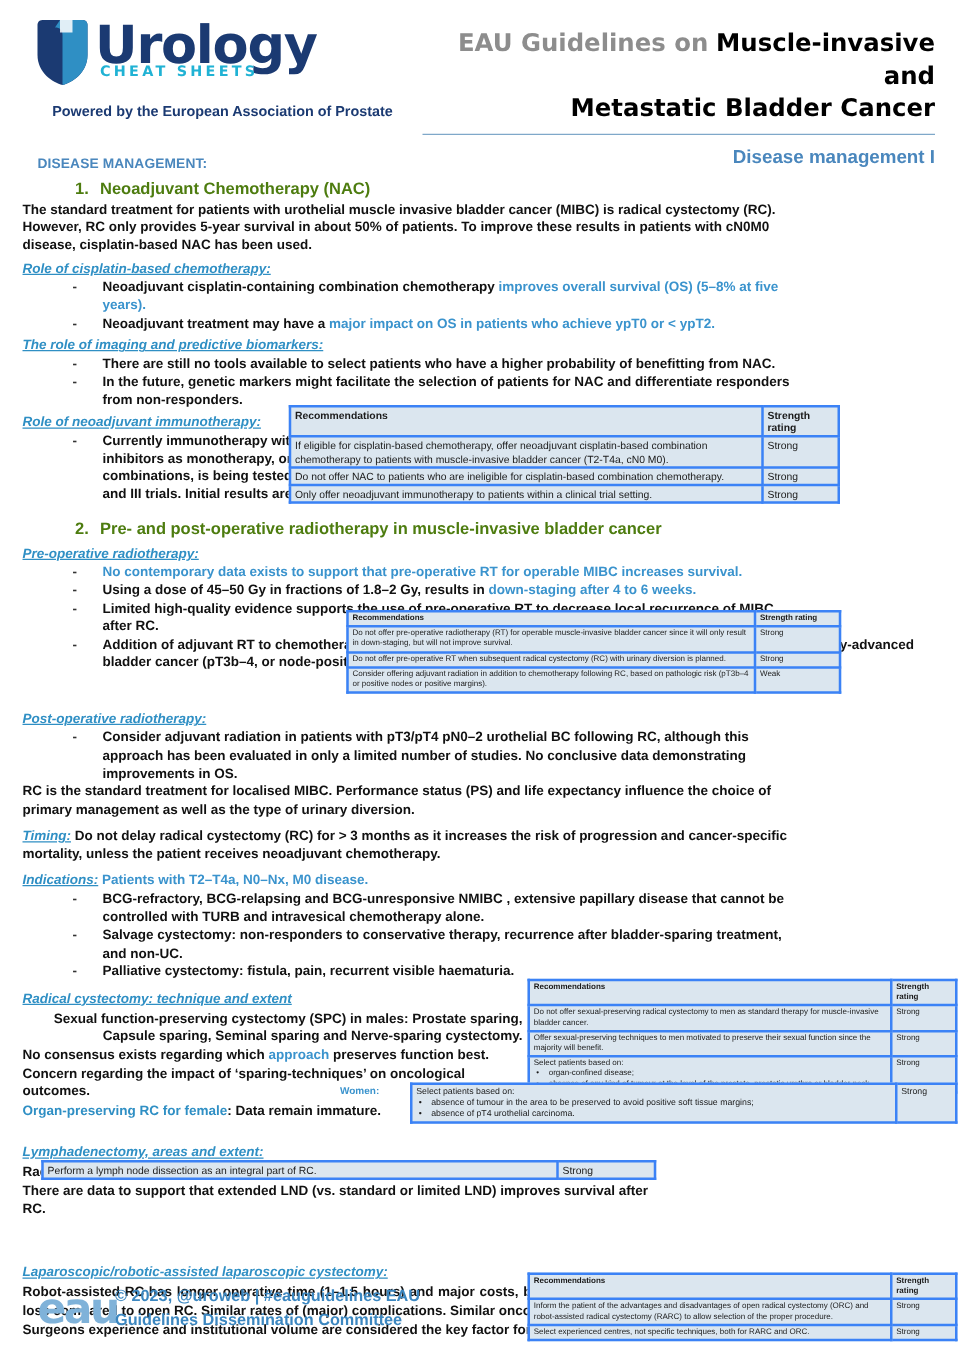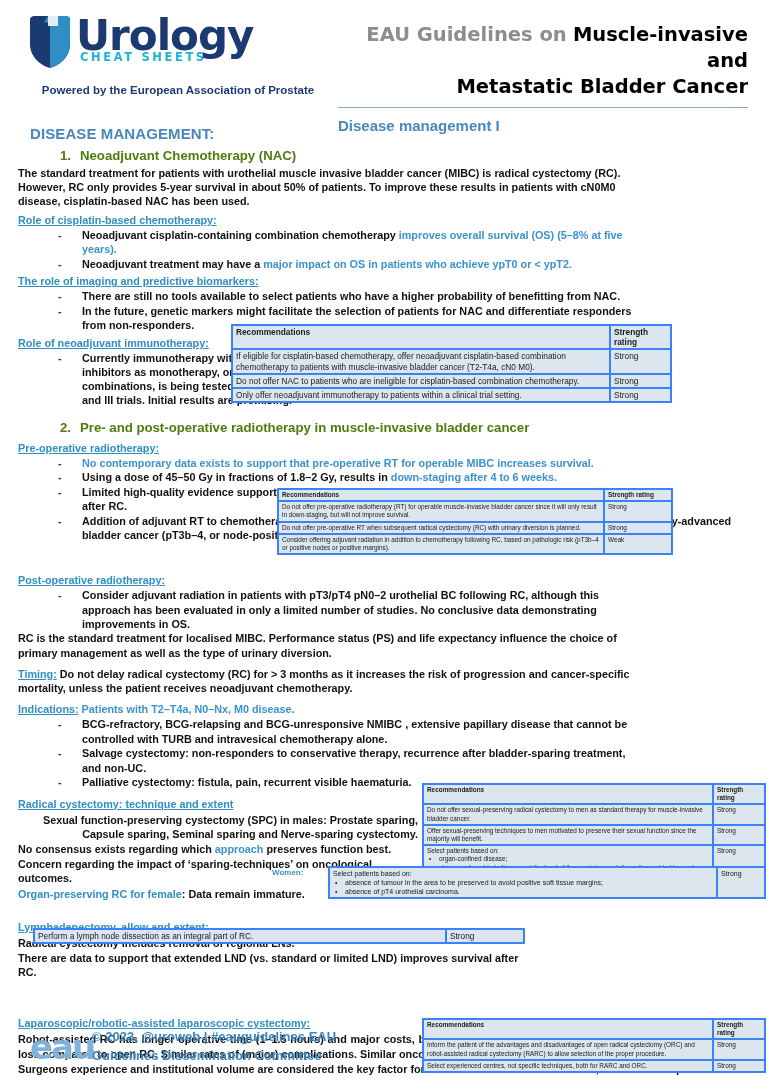"DISEASE MANAGEMENT:" .sec-head { font-size: 15px -> 11px }
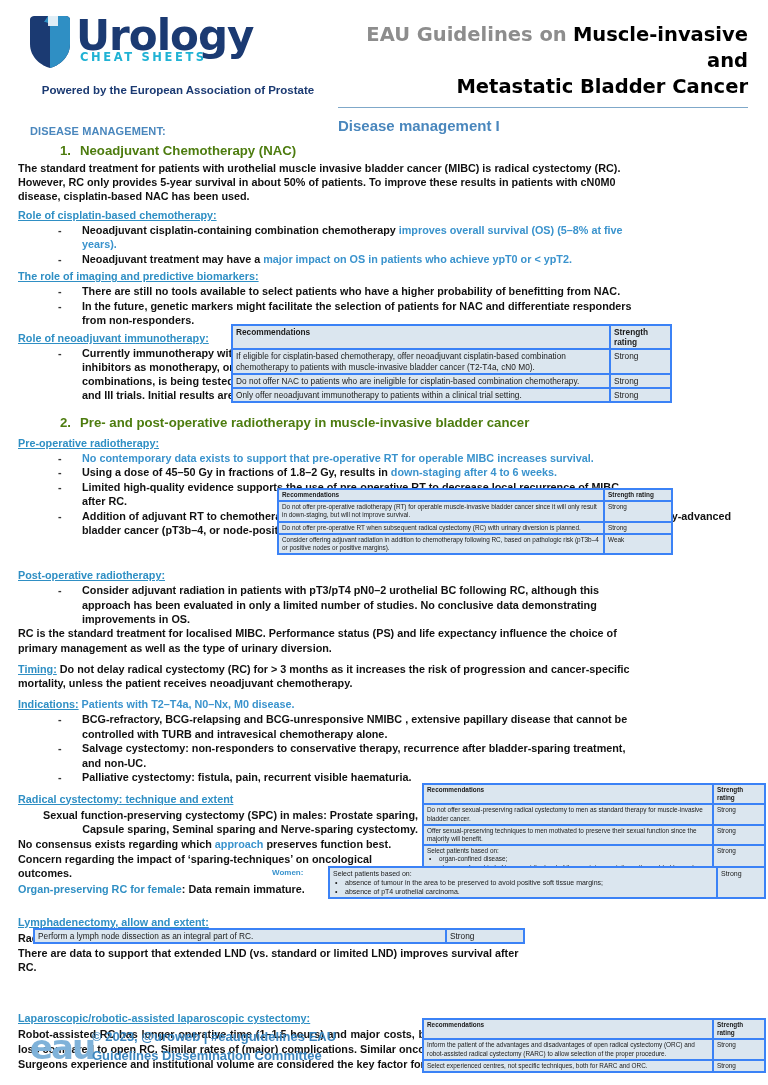"Disease management I" .subtitle { text-align: left -> right }
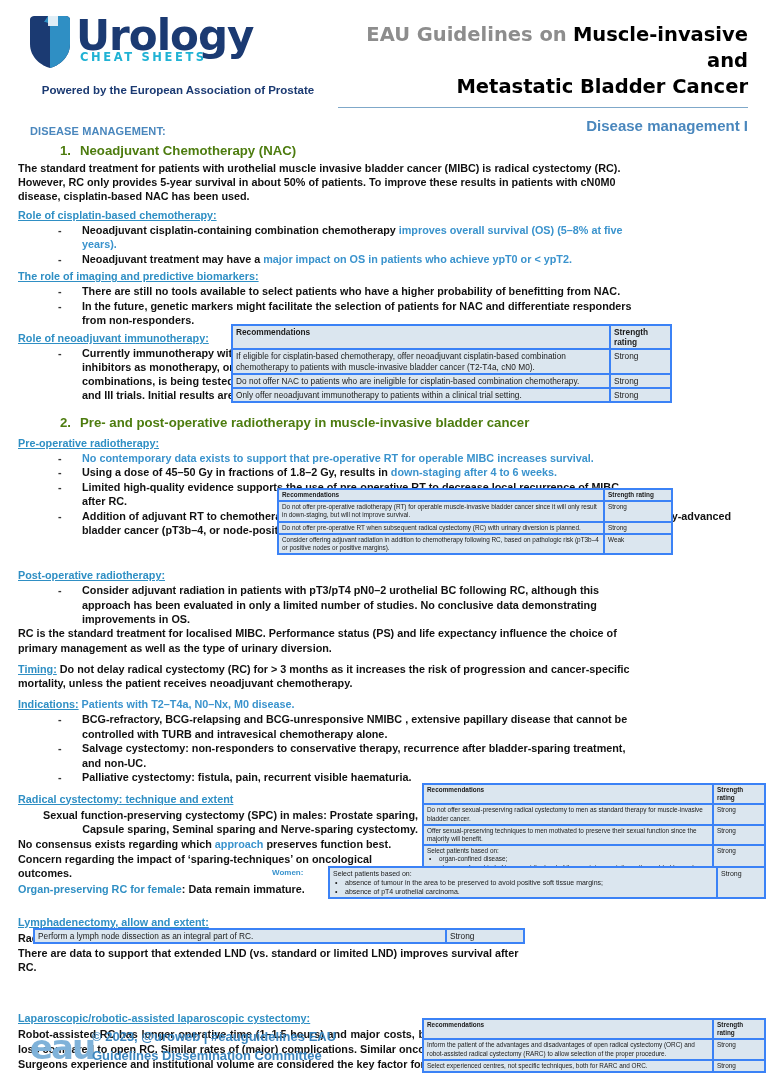"Role of cisplatin-based chemotherapy:" .ulink { font-style: none -> italic }
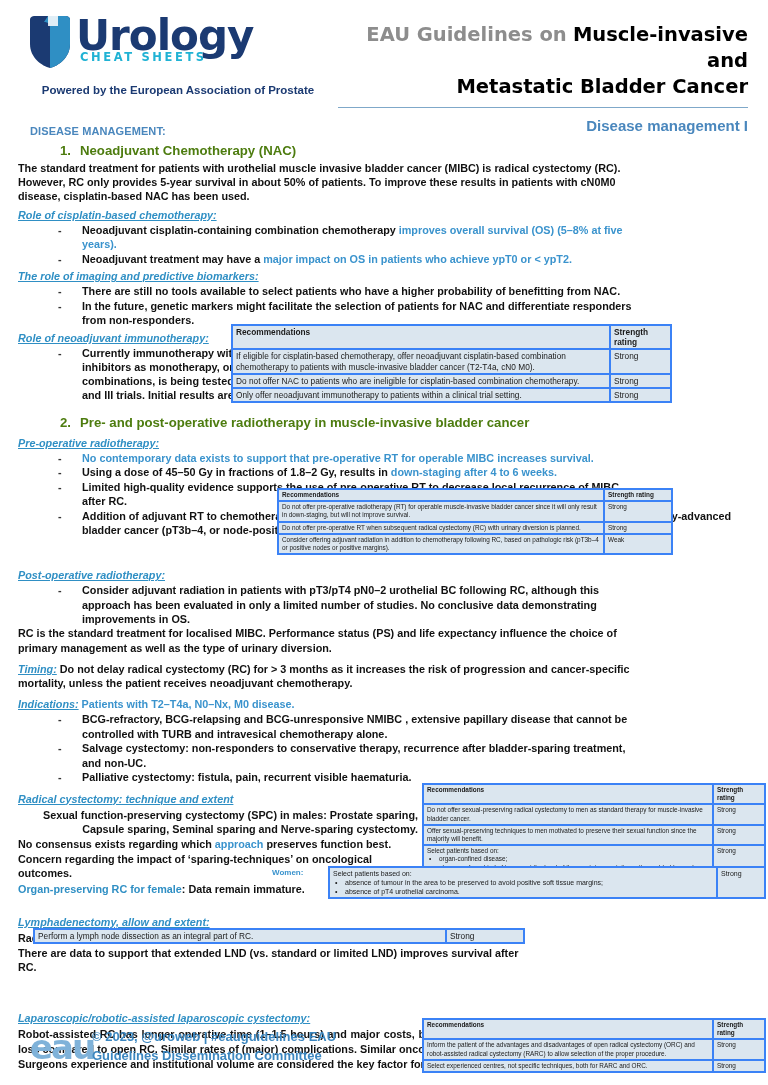"Lymphadenectomy, allow and extent:" span.ulink { text: allow -> areas }
